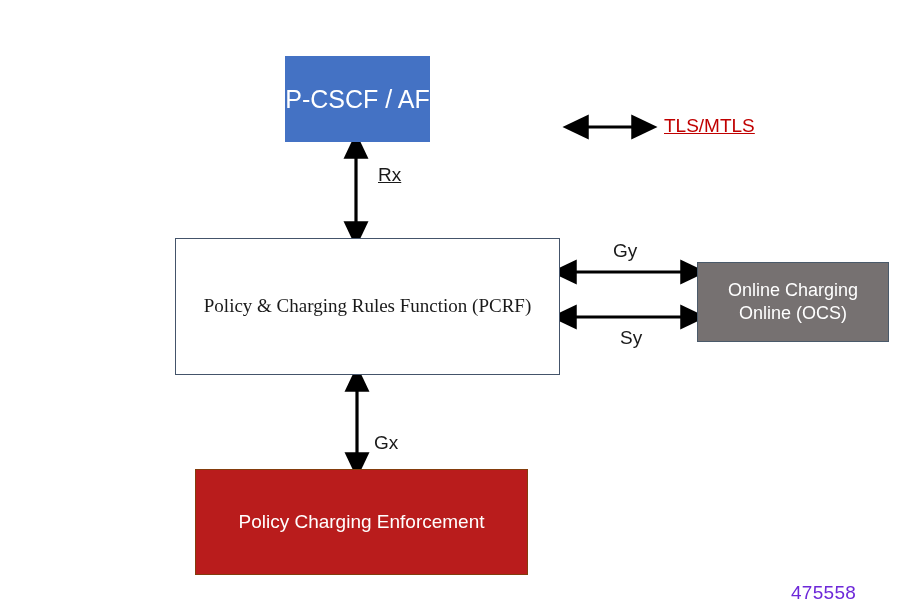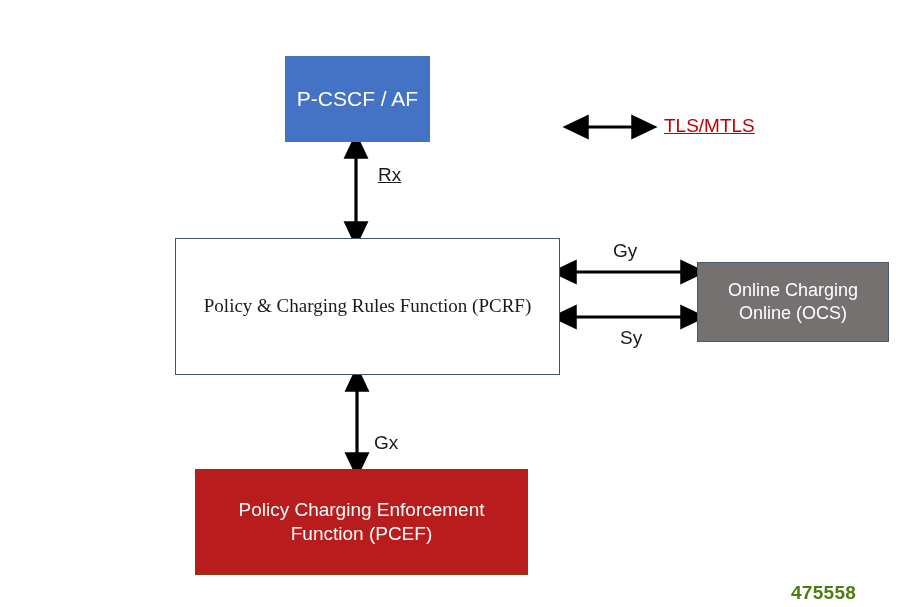"P-CSCF / AF" #node-pcscf { font-size: 21px -> 25px }
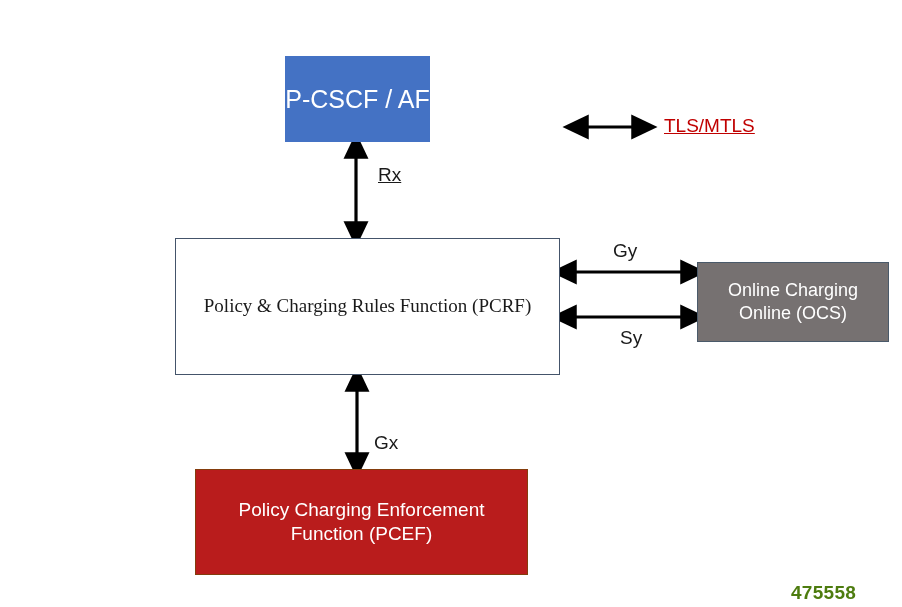"Function (PCEF)" span { html: <span>Function (PCEF)</span> -> none }
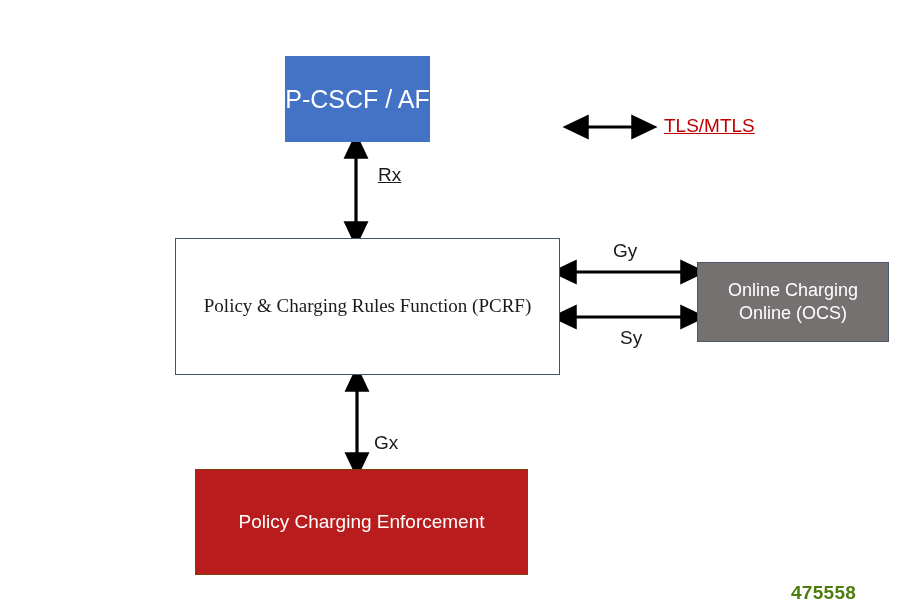"475558" #figure-number { color: #4d7c0f -> #6d28d9; font-weight: bold -> none }
